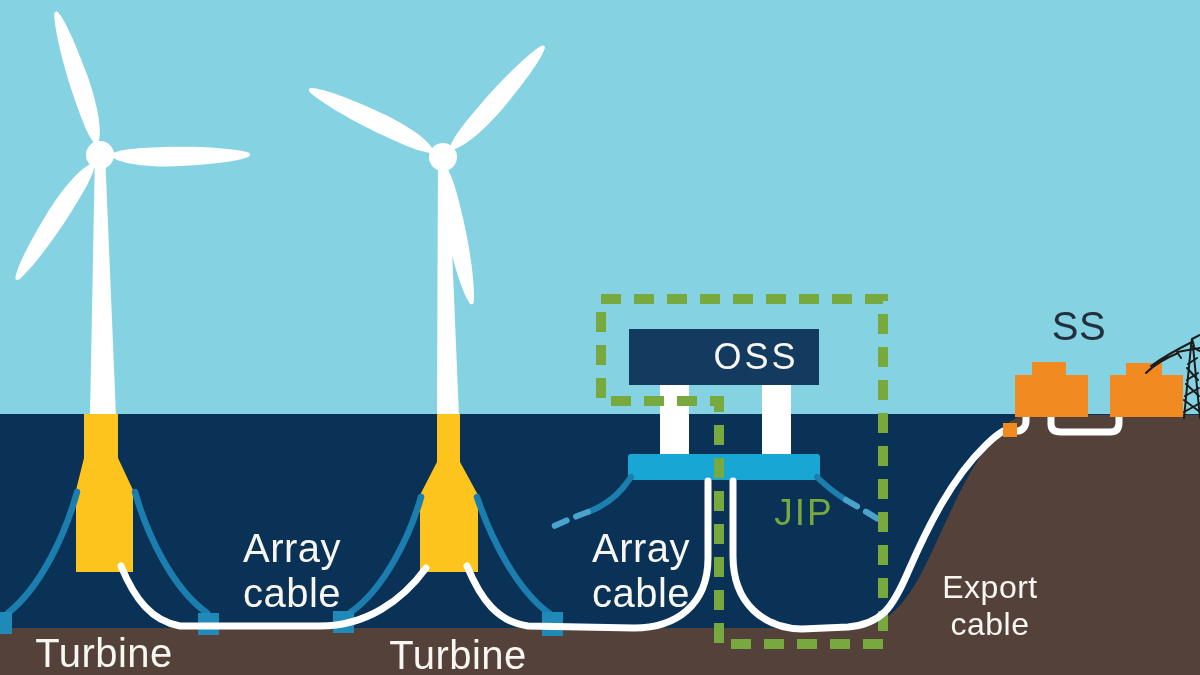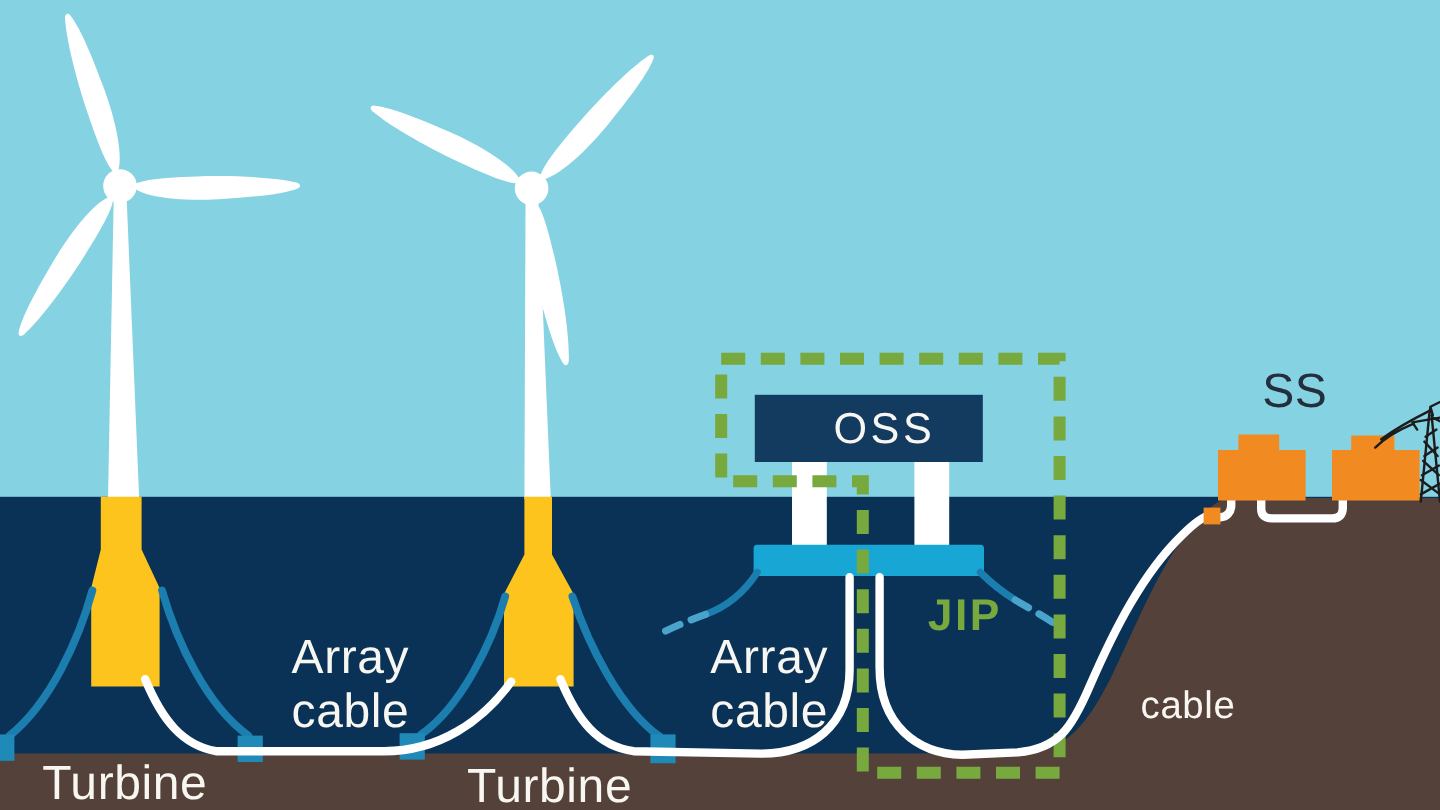"OSS" #lbl-oss { left: 642px -> 629px; padding-left: none -> 32px }
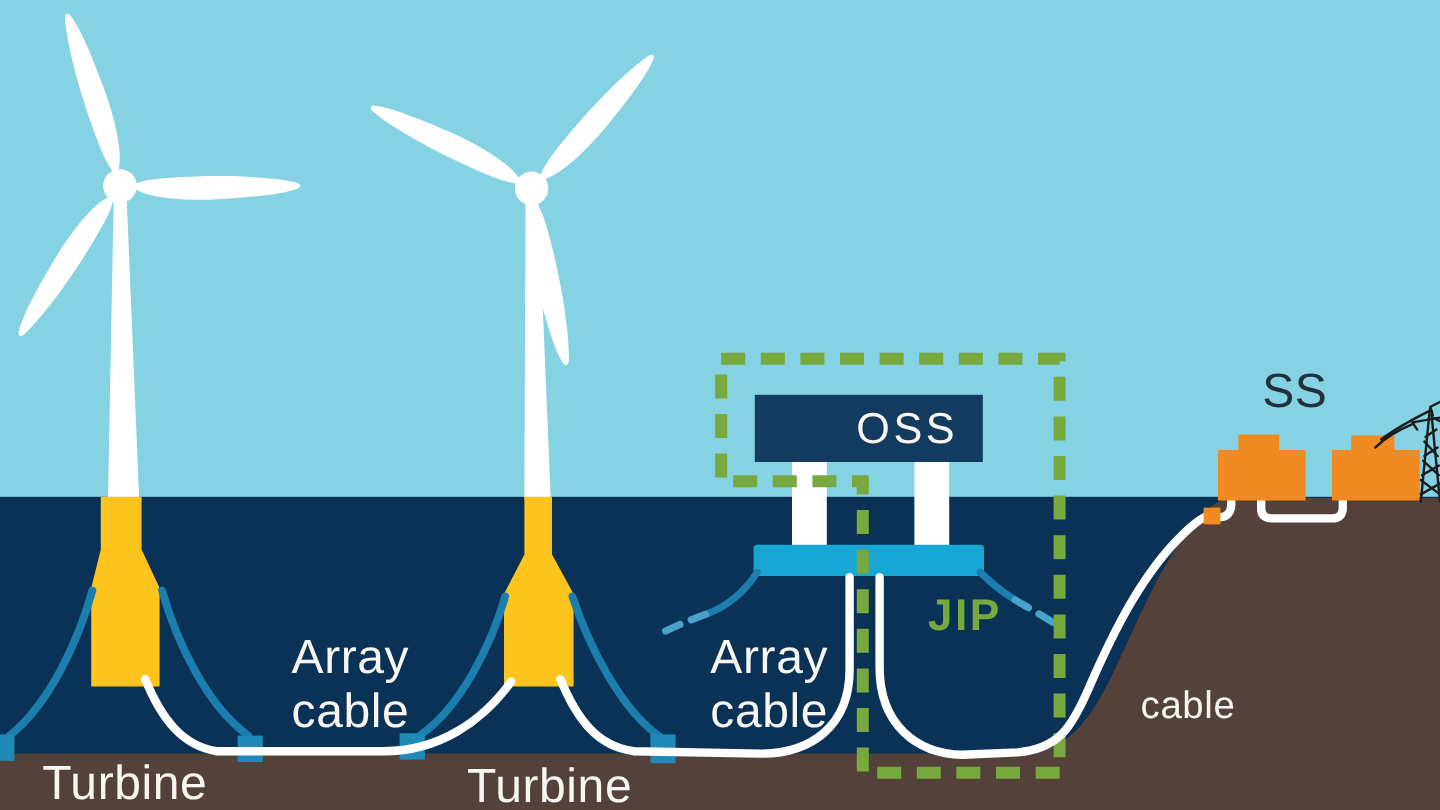"JIP" #lbl-jip { font-weight: bold -> normal }
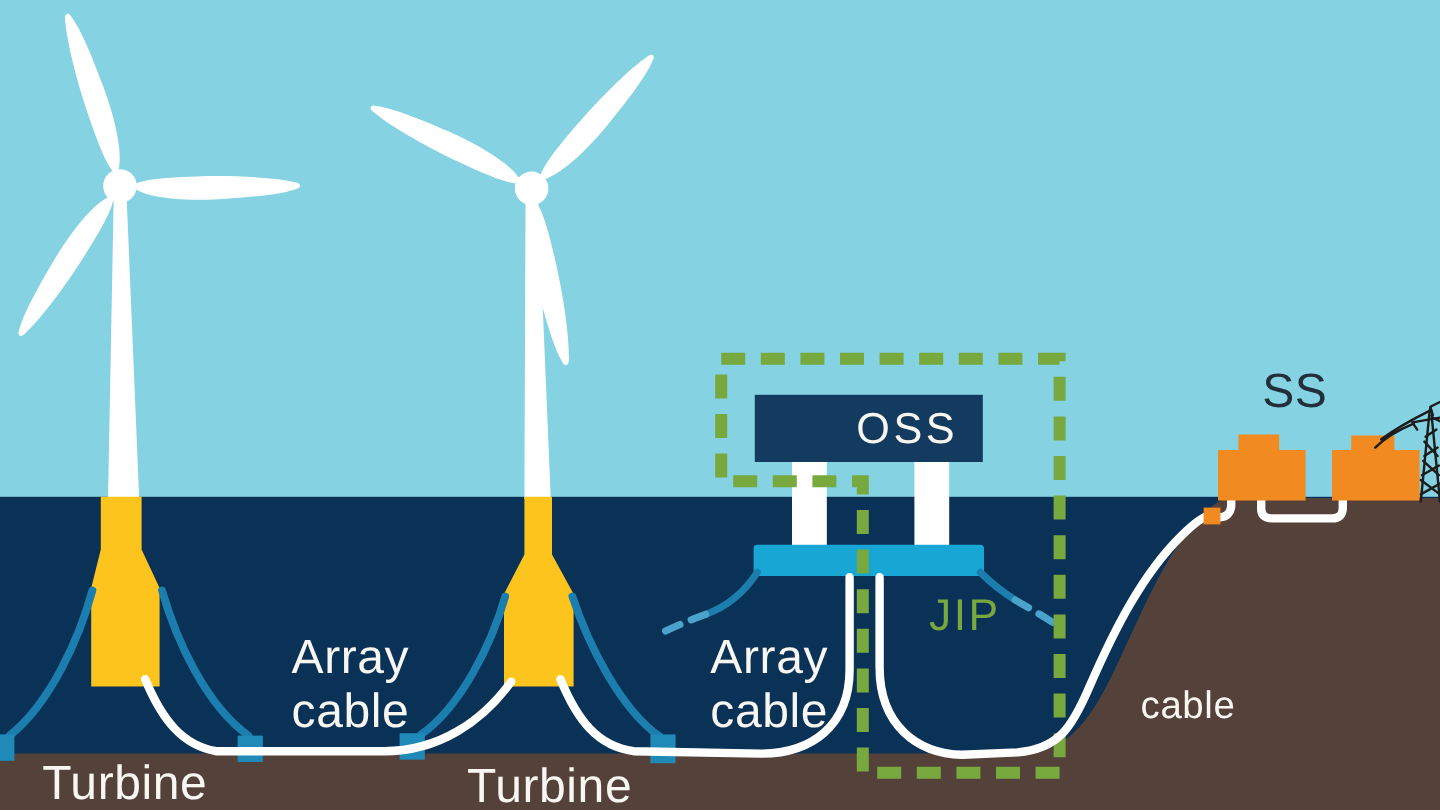"Export" span.l { html: none -> <span>Export</span> }
